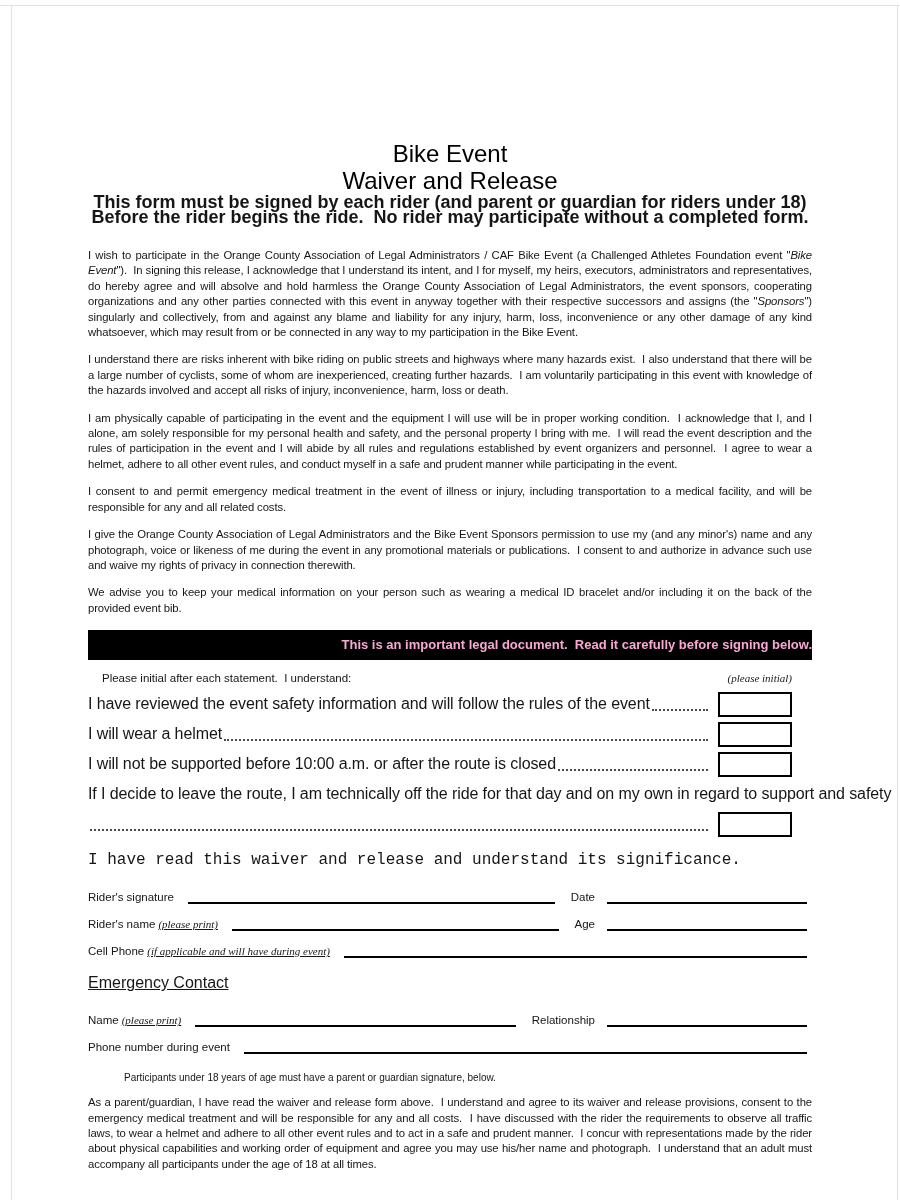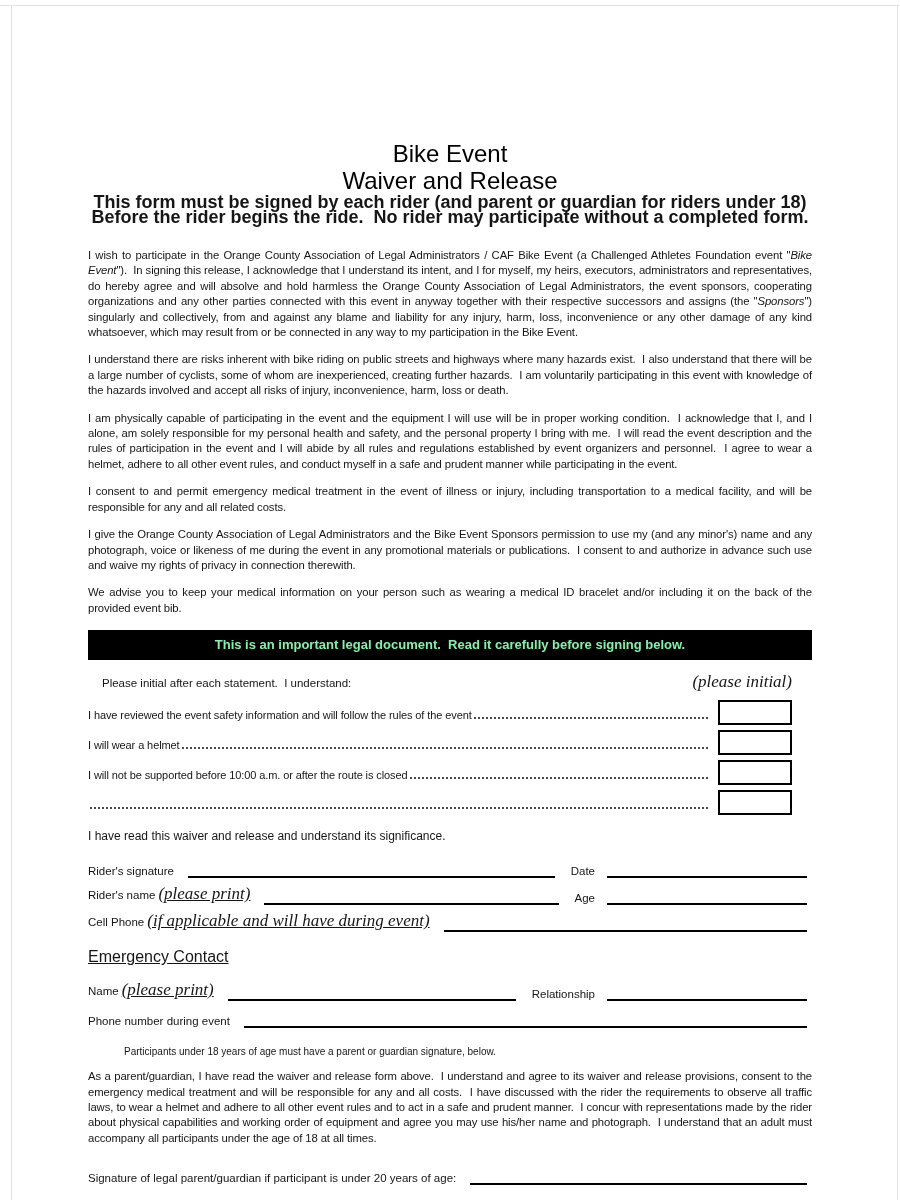"This is an important legal" div.banner { color: #86efac -> #f9a8d4; text-align: none -> right }
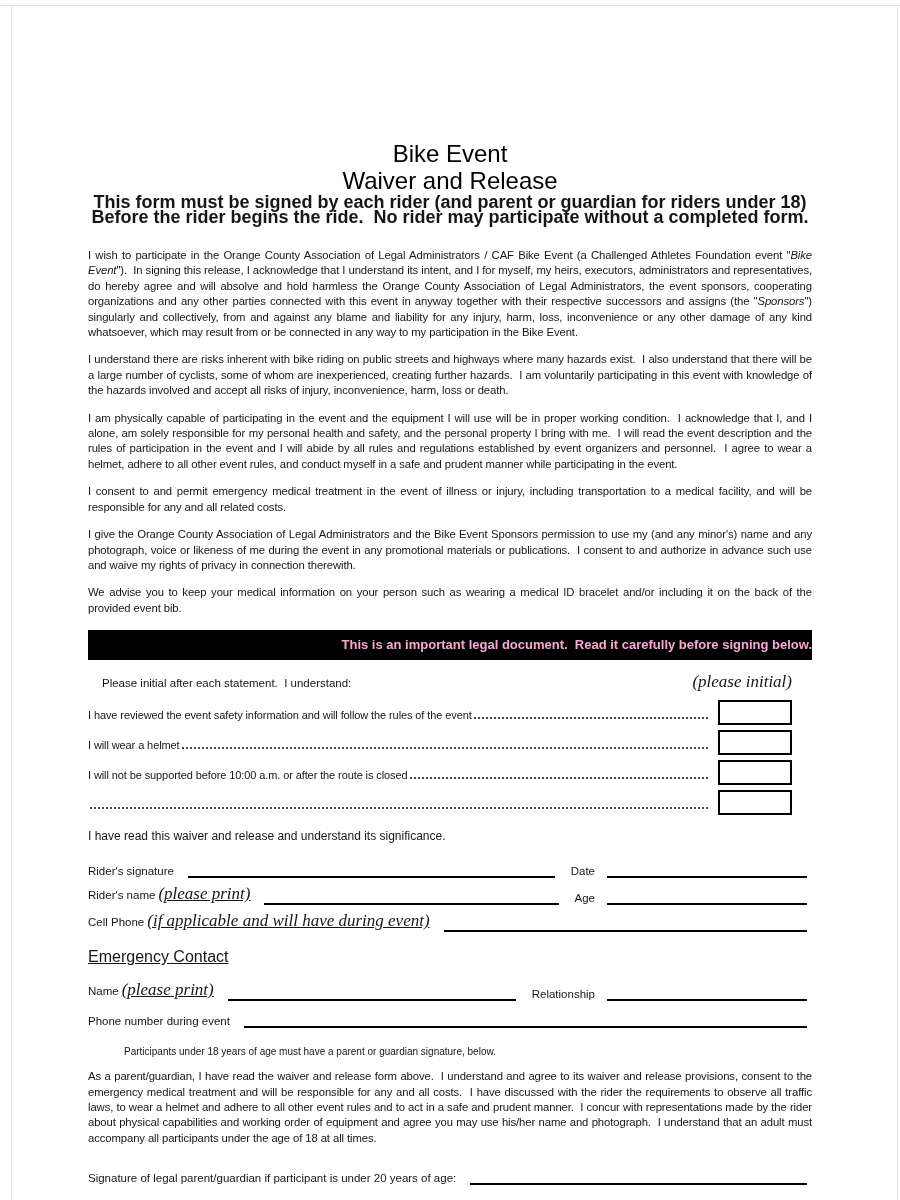"(please initial)" .hint { font-size: 17px -> 11px }
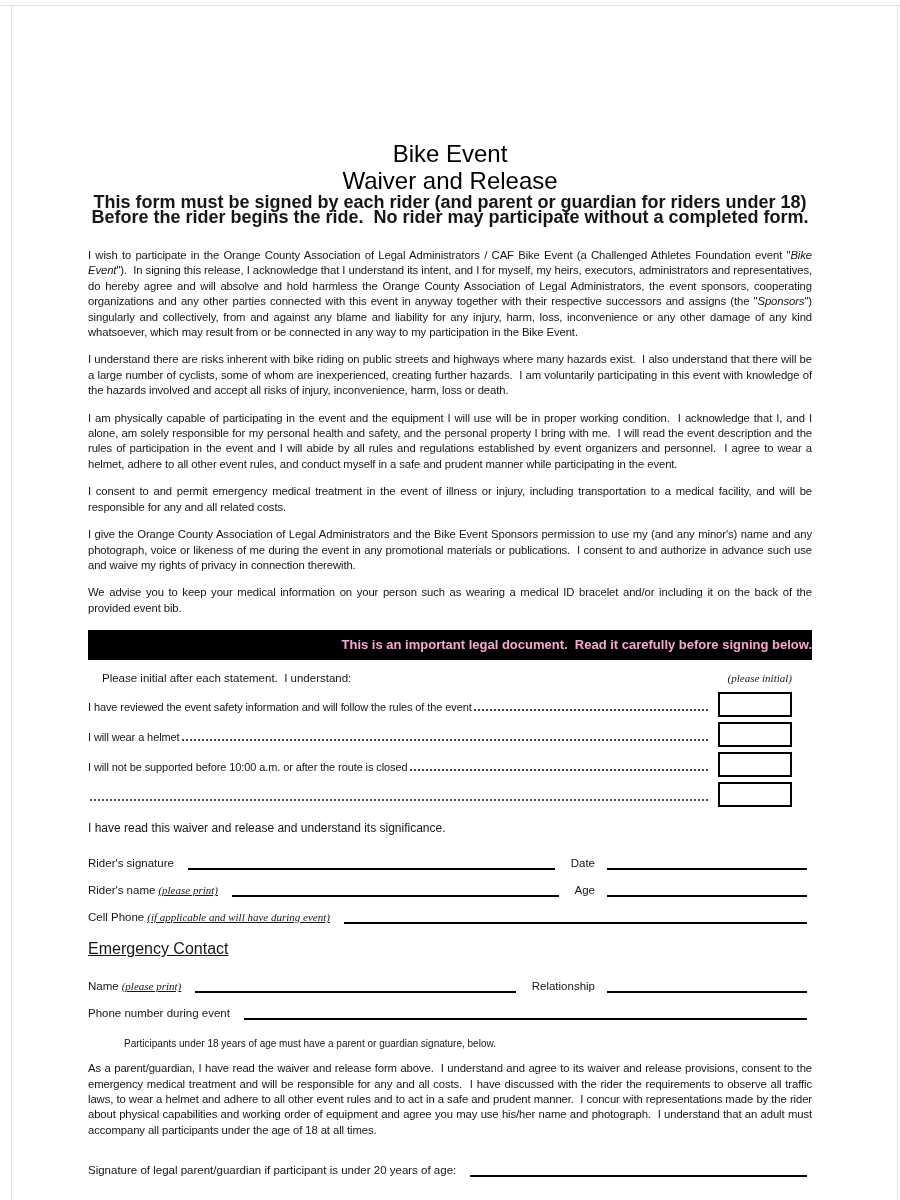"I have reviewed the event" .stmt { font-size: 11px -> 16px }
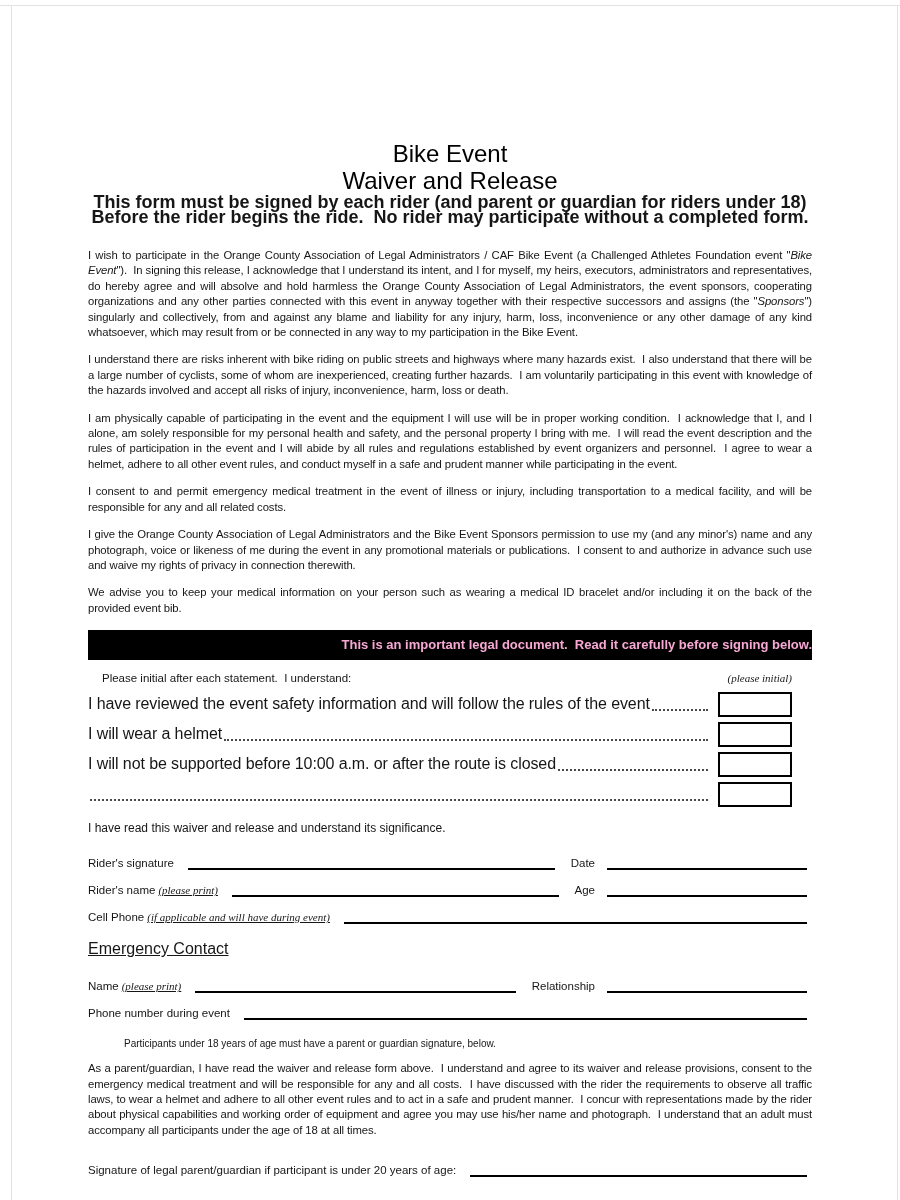"If I decide to leave" div.stmt-row { html: none -> <div> <span>If I decide to leave the route, I am technically off the ride for that day and on my own in regard to support and safety</span> <span></span> <span></span> </div> }
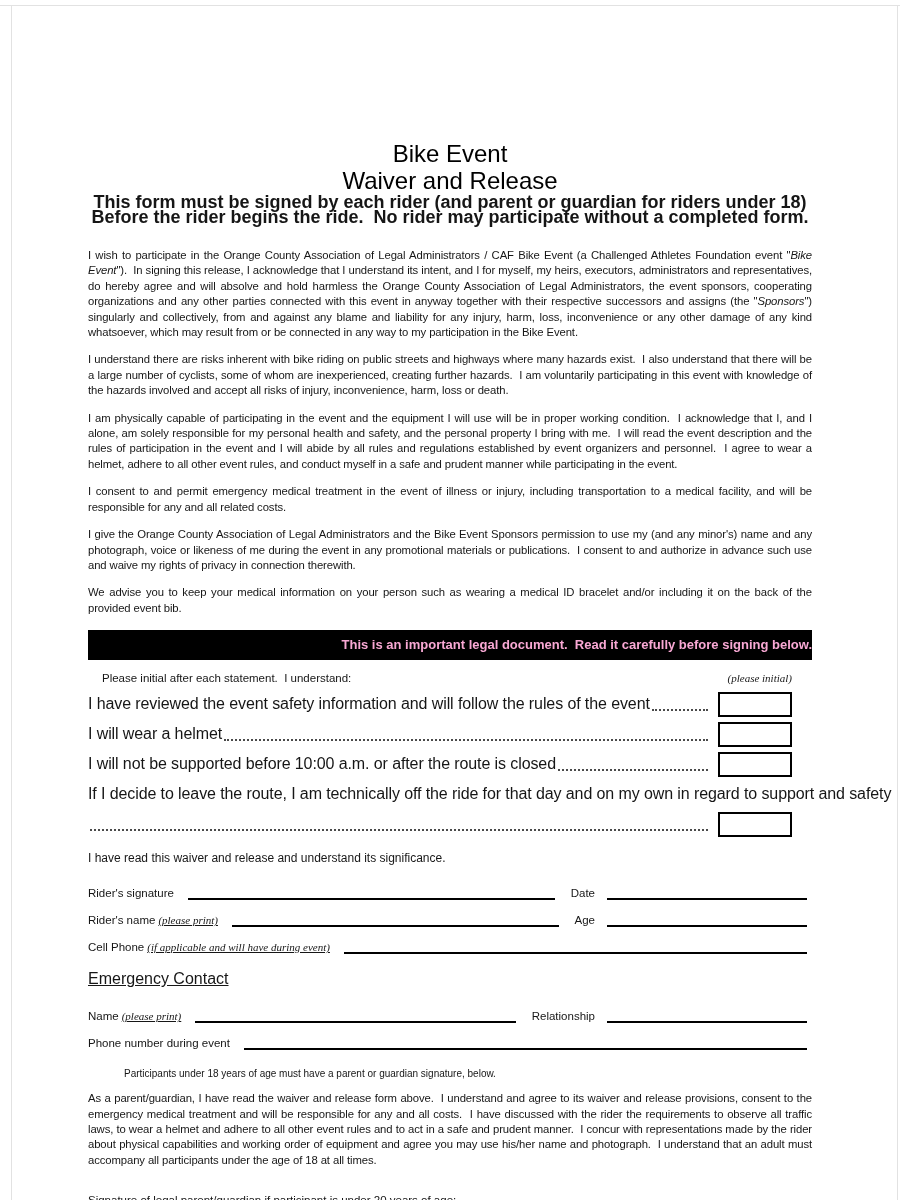"I have read this waiver" .ack { font-family: none -> Liberation Mono, monospace; font-size: 12px -> 16px }
